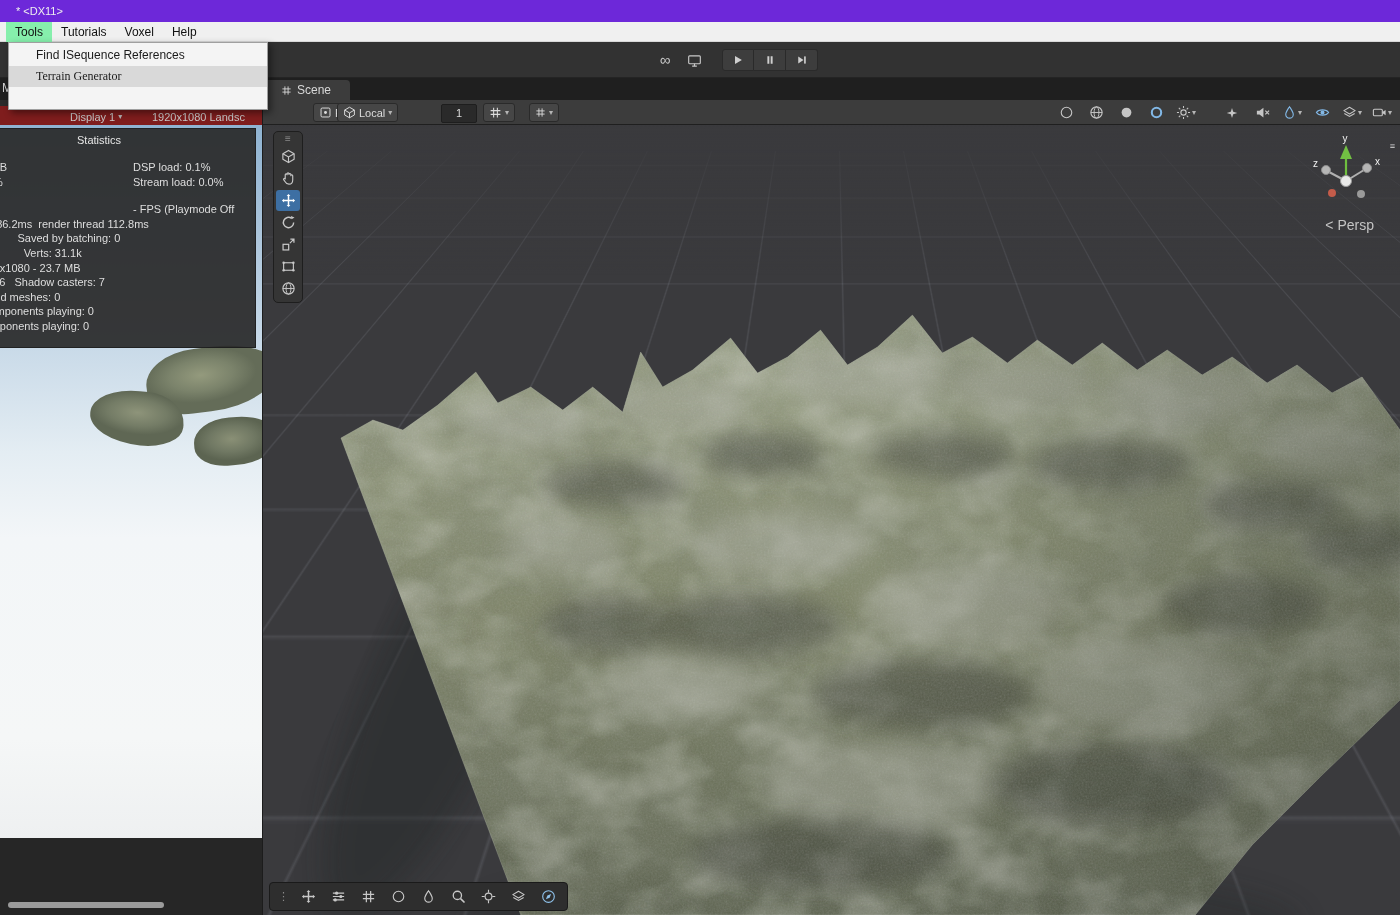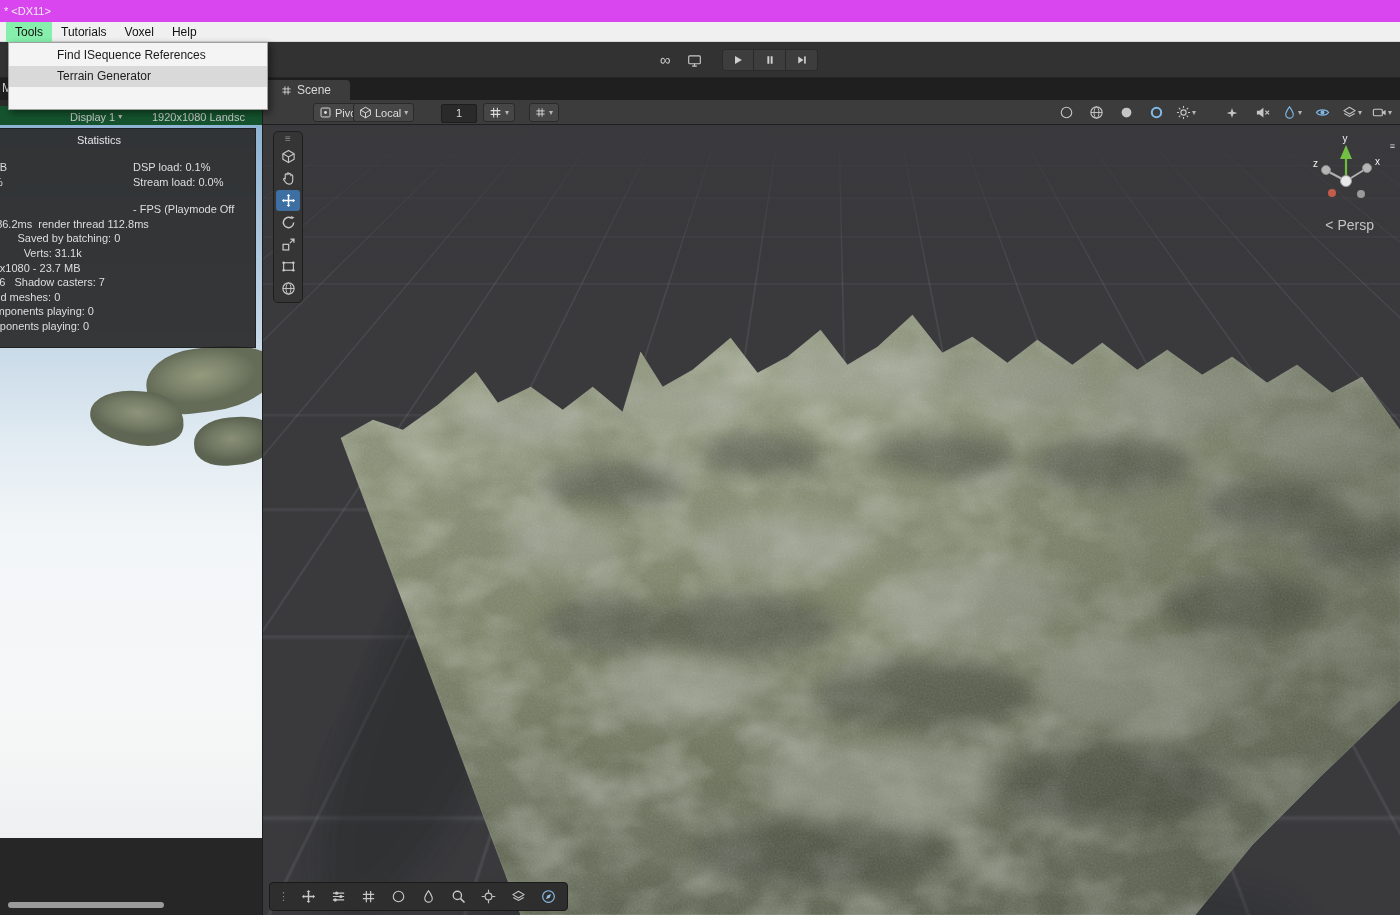"* <DX11>" .titlebar { background: #d946ef -> #6d28d9; padding-left: 4px -> 16px }
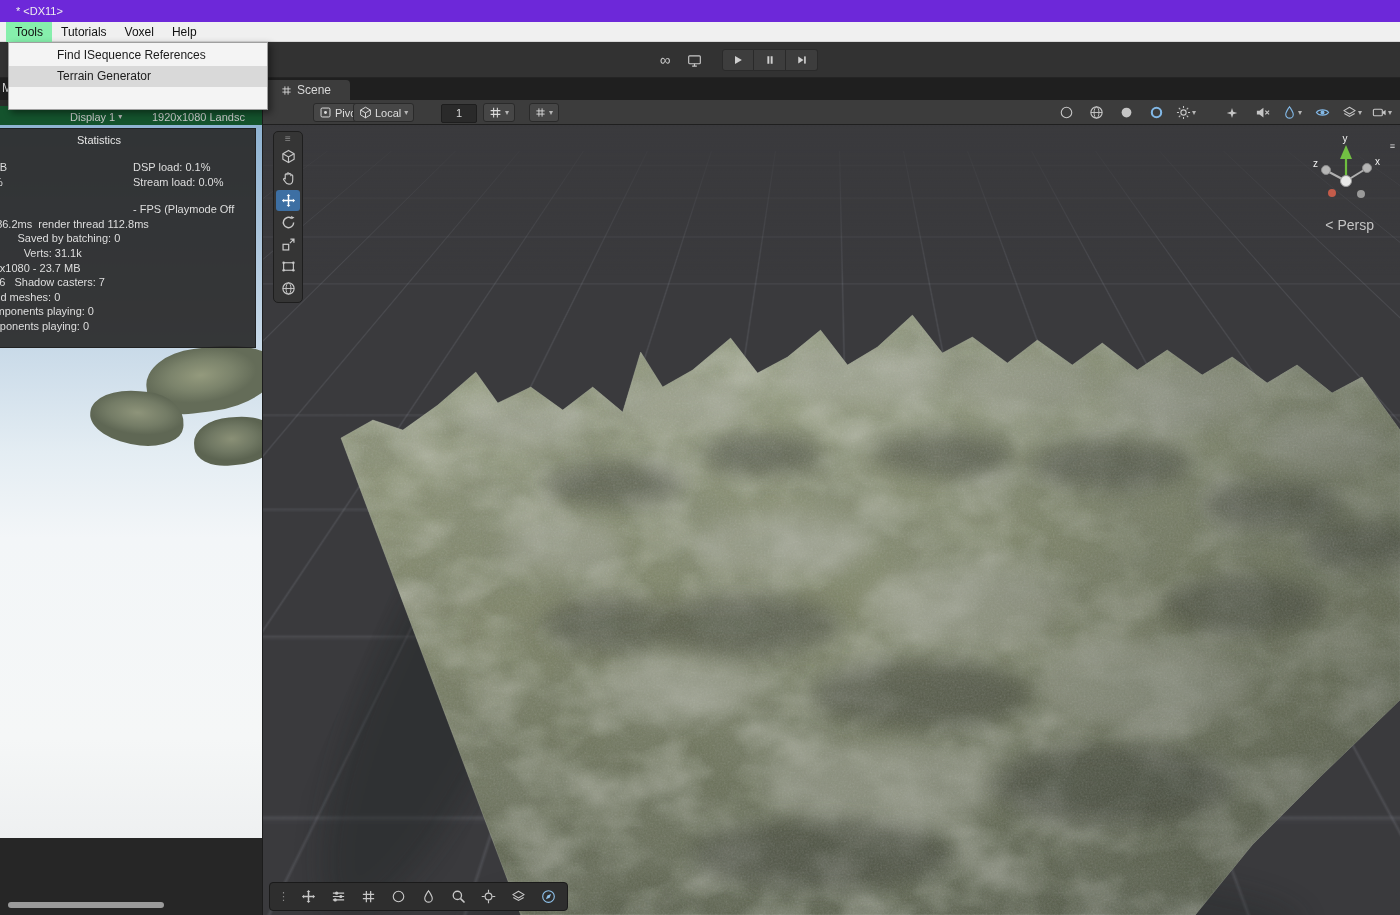"Find ISequence References" .dd-item { padding-left: 48px -> 27px }
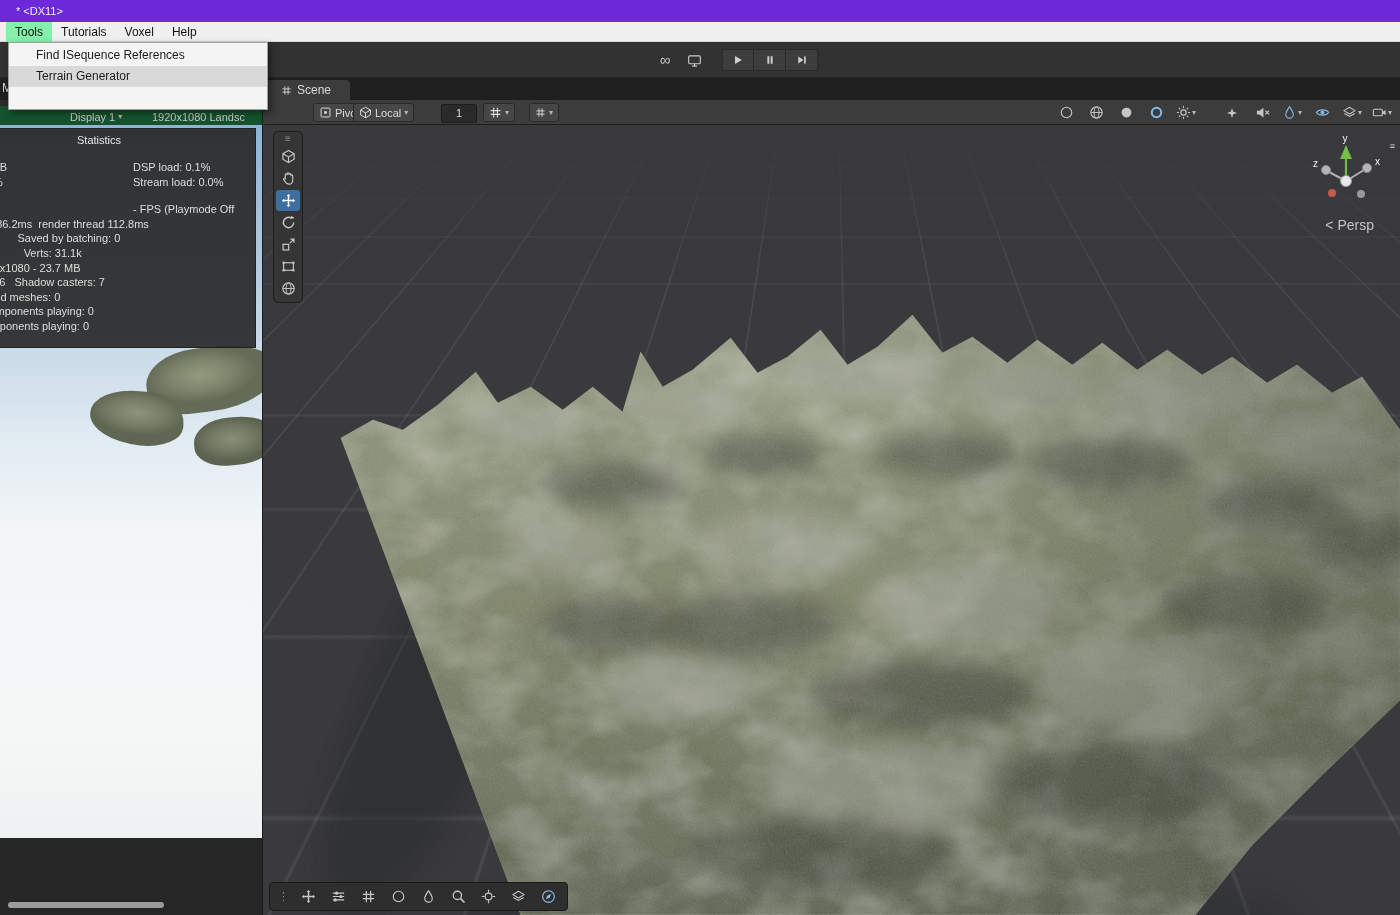"Terrain Generator" .dd-item.hl { font-family: none -> Liberation Serif, serif }
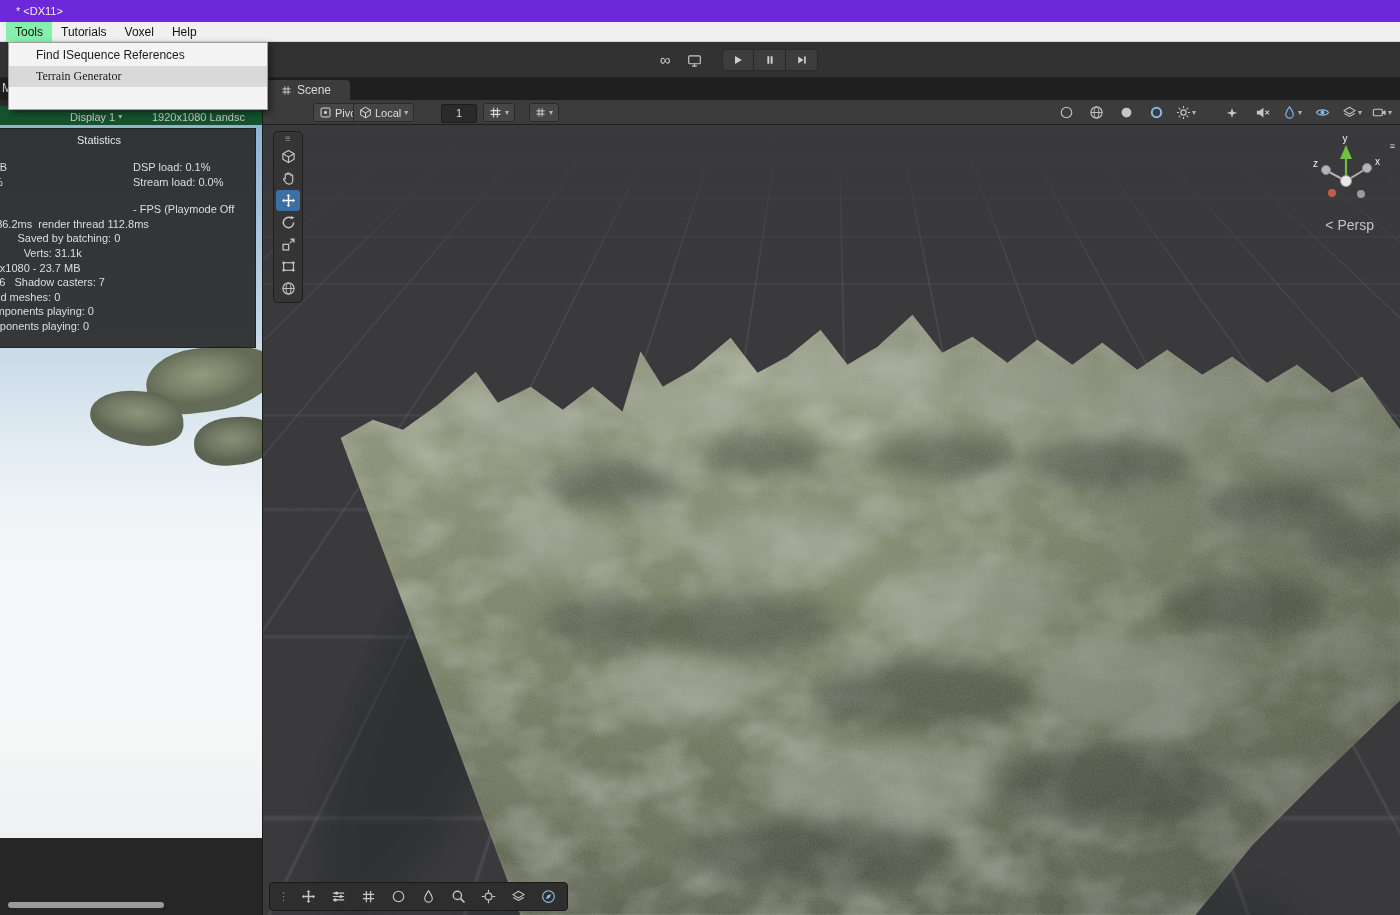"Display 1" .game-toolbar { background: #14532d -> #7f1d1d }
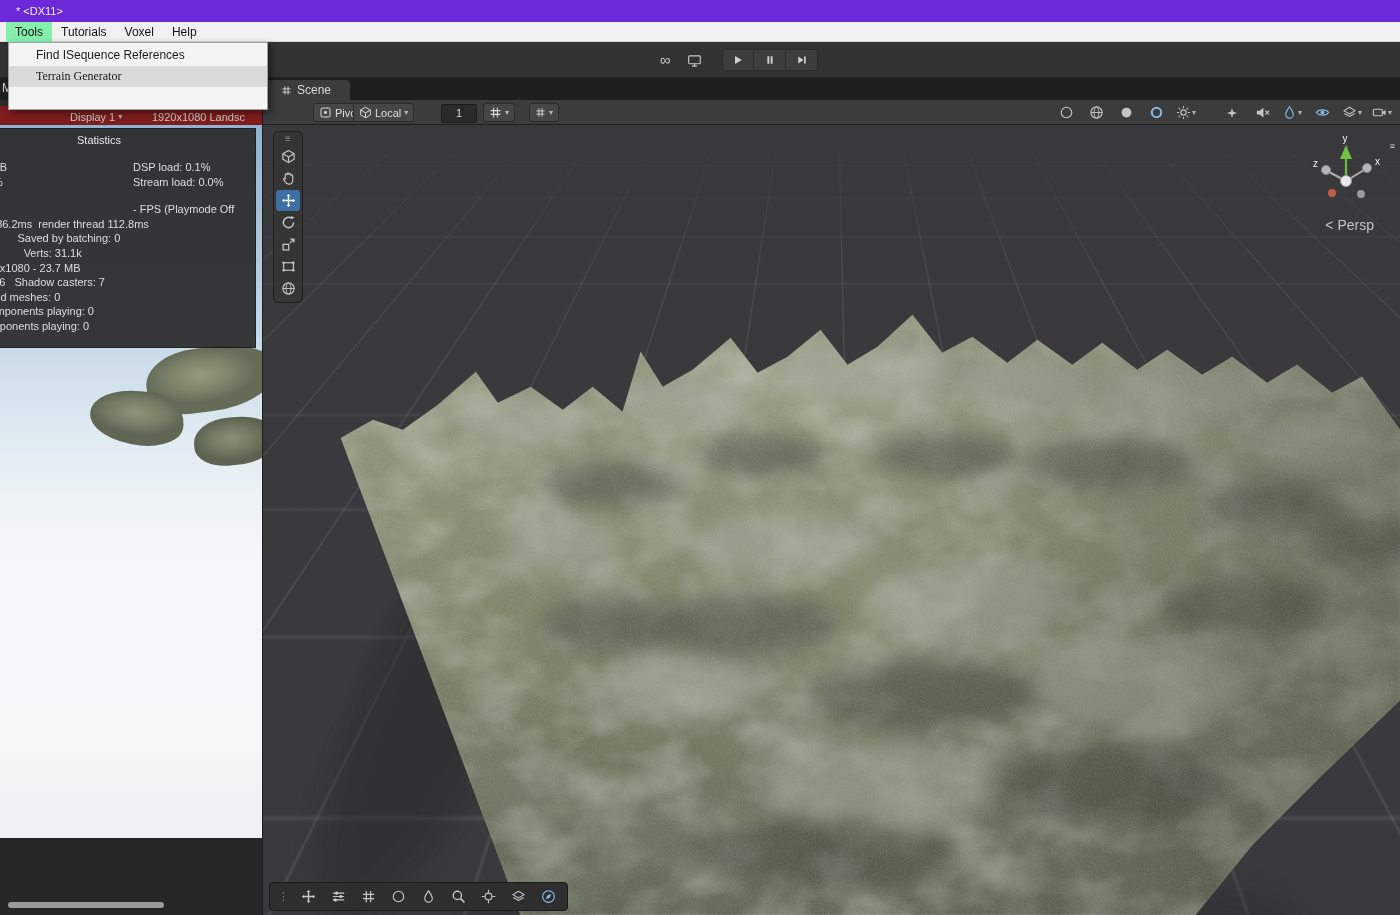"Local" div.st-btn { left: 90px -> 74px }
